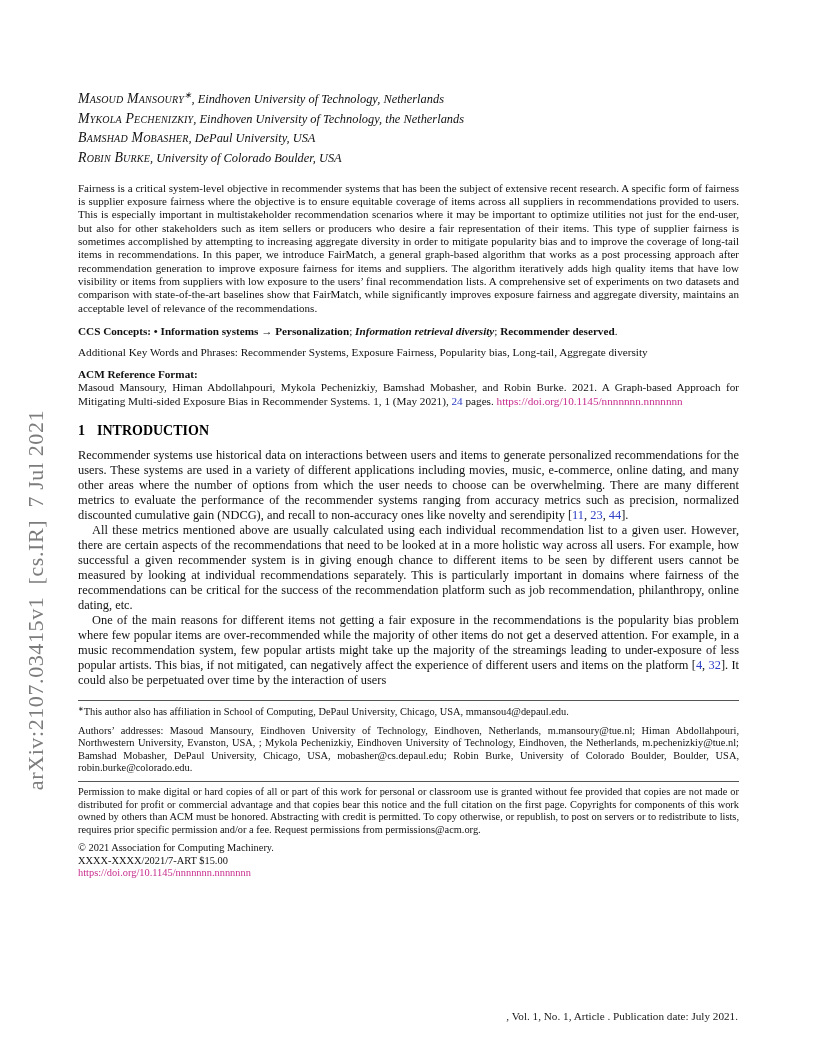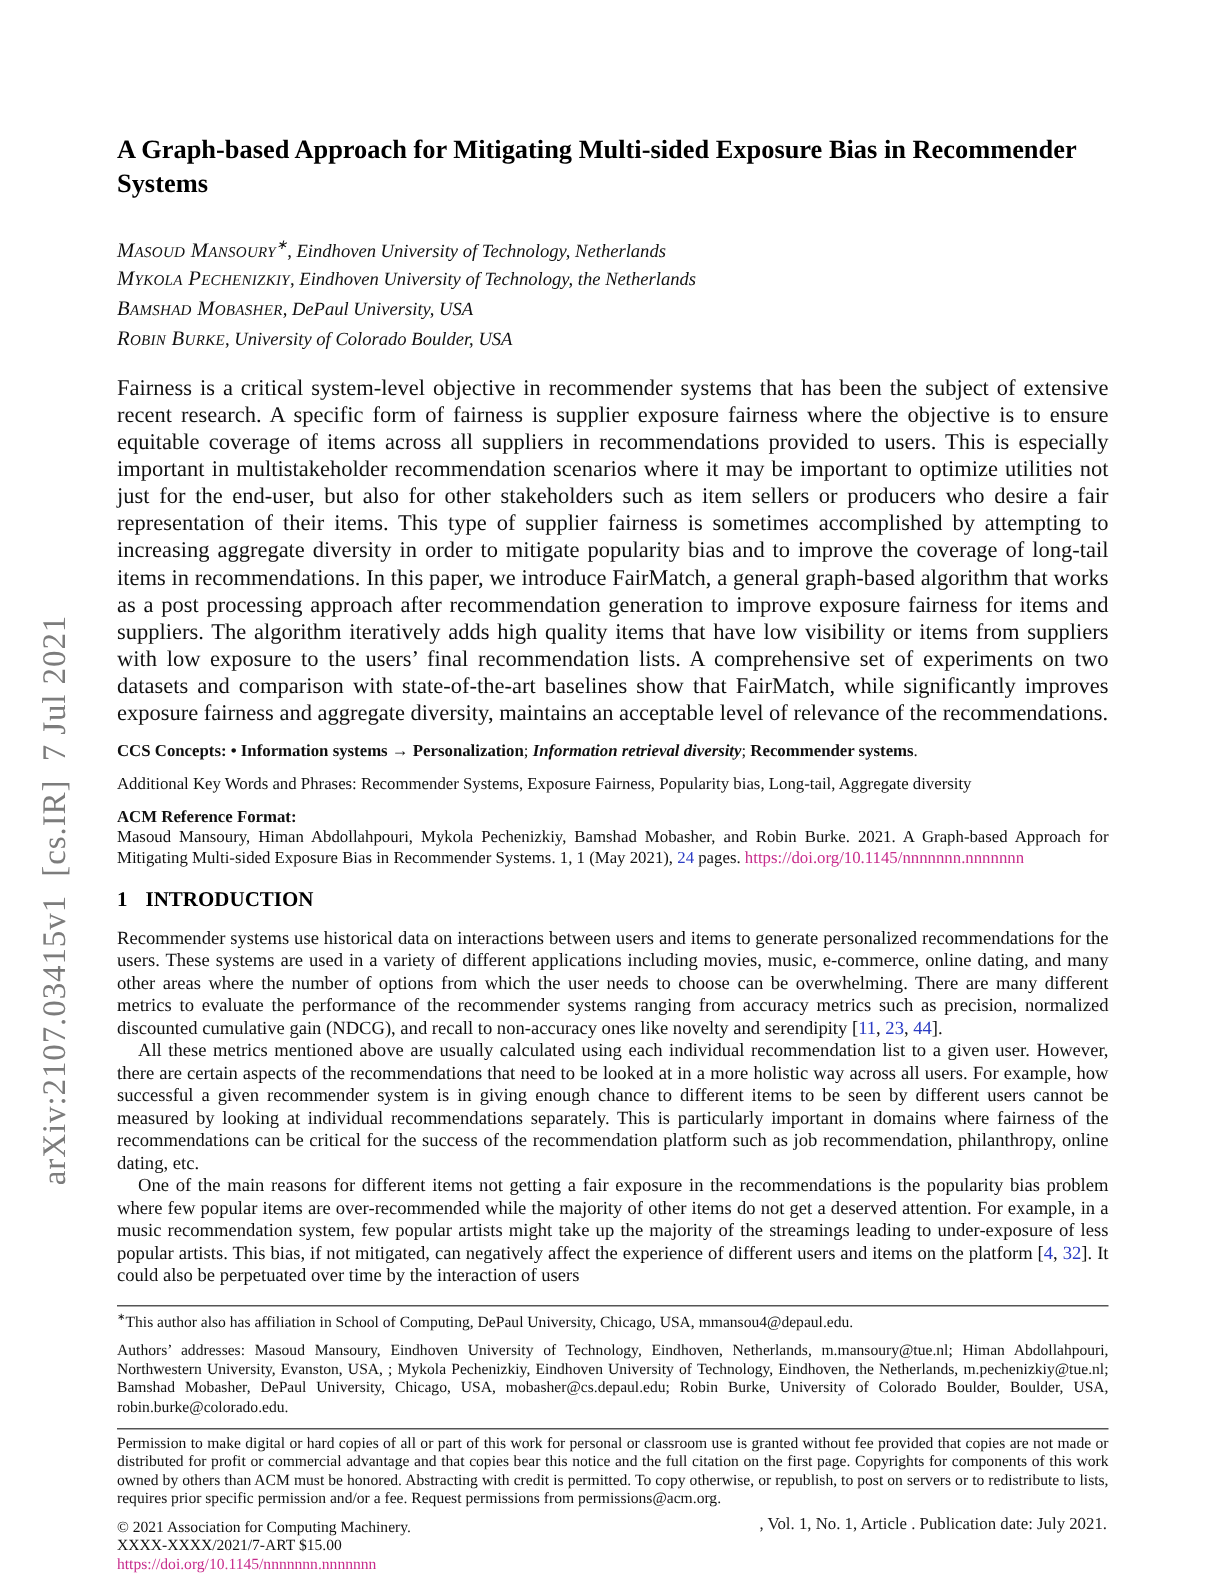"A Graph-based Approach for Mitigating" h1.title { html: <h1>A Graph-based Approach for Mitigating Multi-sided Exposure Bias in Recommender Systems</h1> -> none }
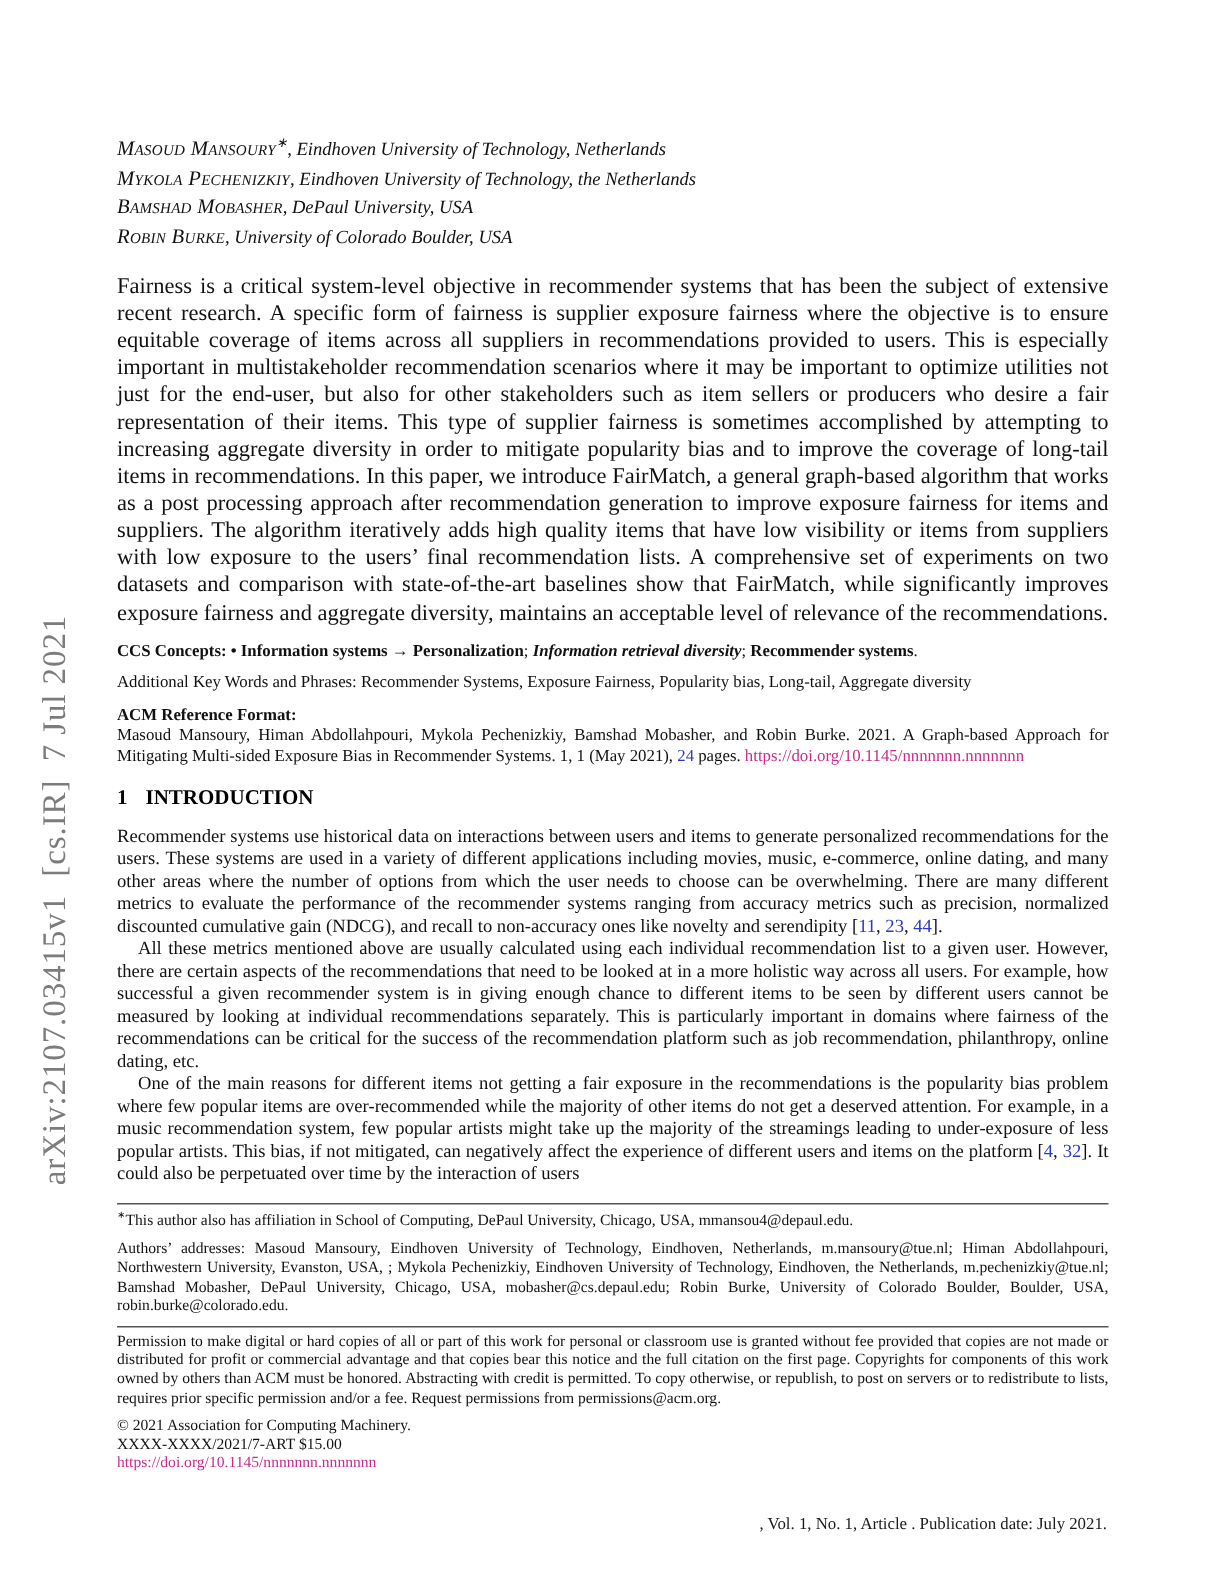"Fairness is a critical system-level" .abstract { font-size: 15px -> 11px }
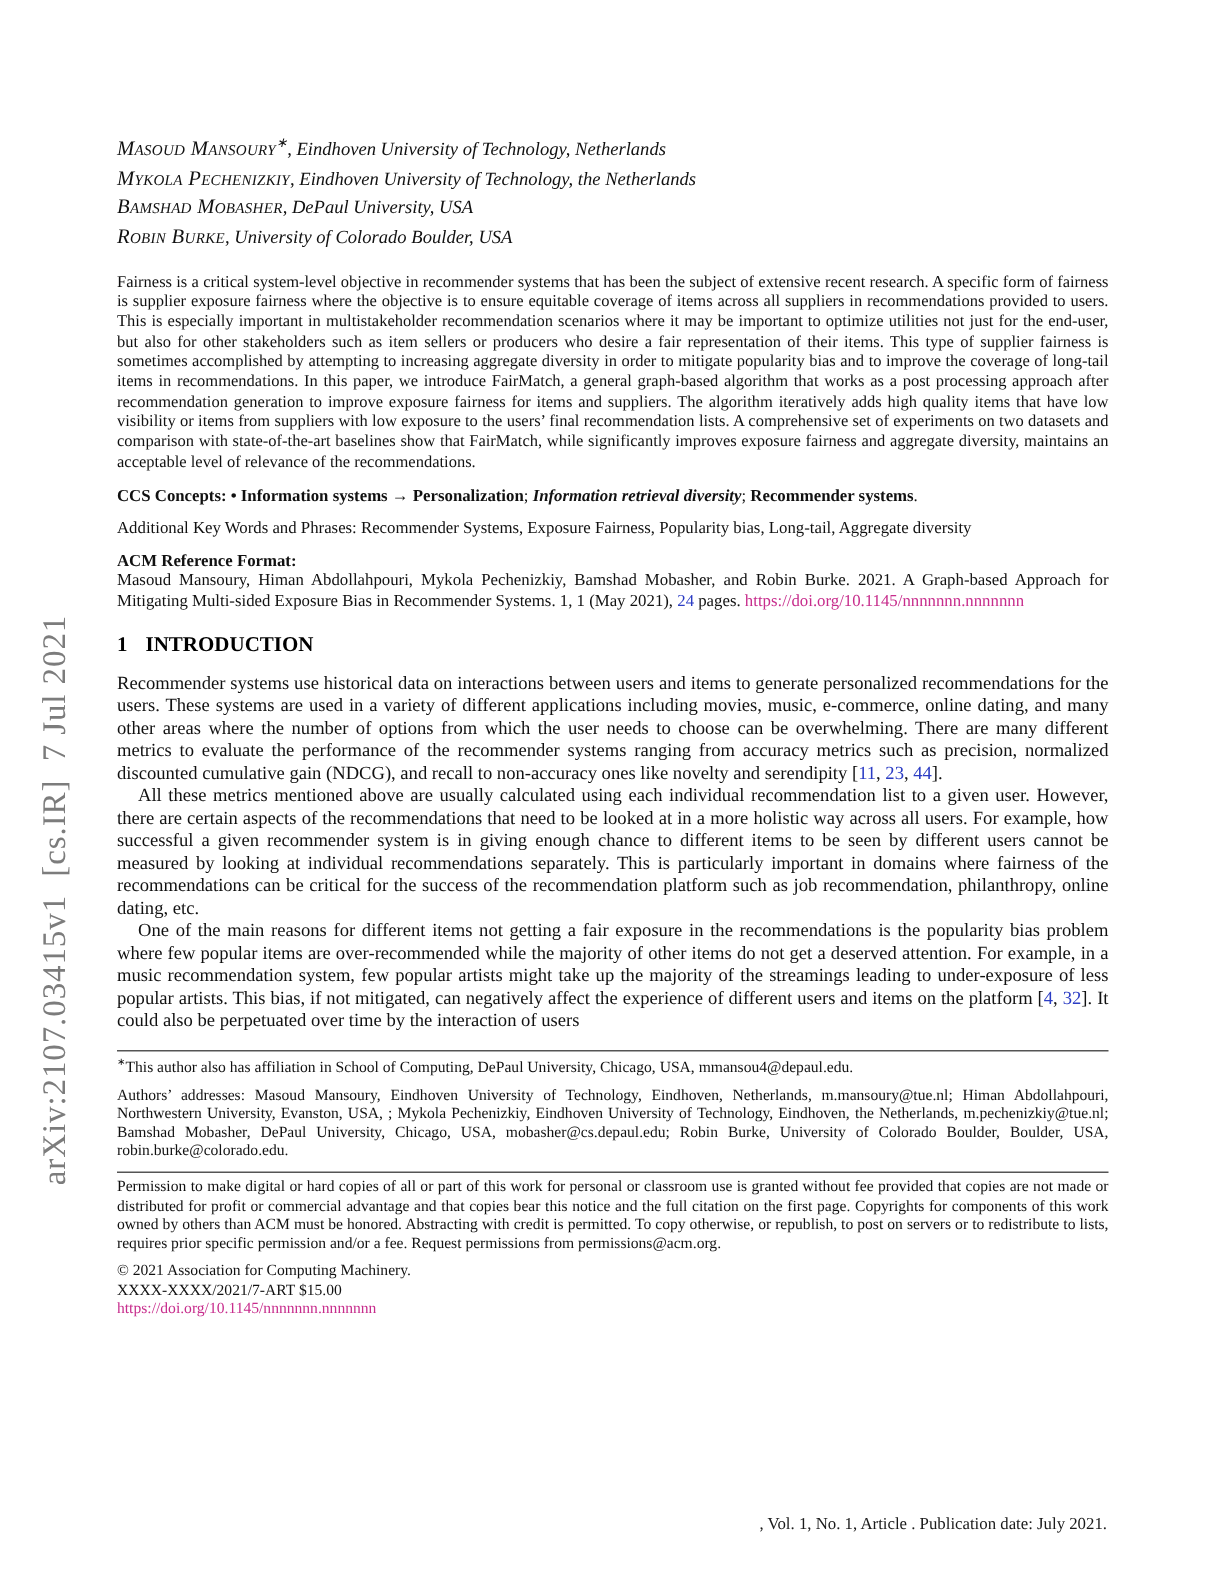"Recommender systems" span.seg-b { text: systems -> deserved }
